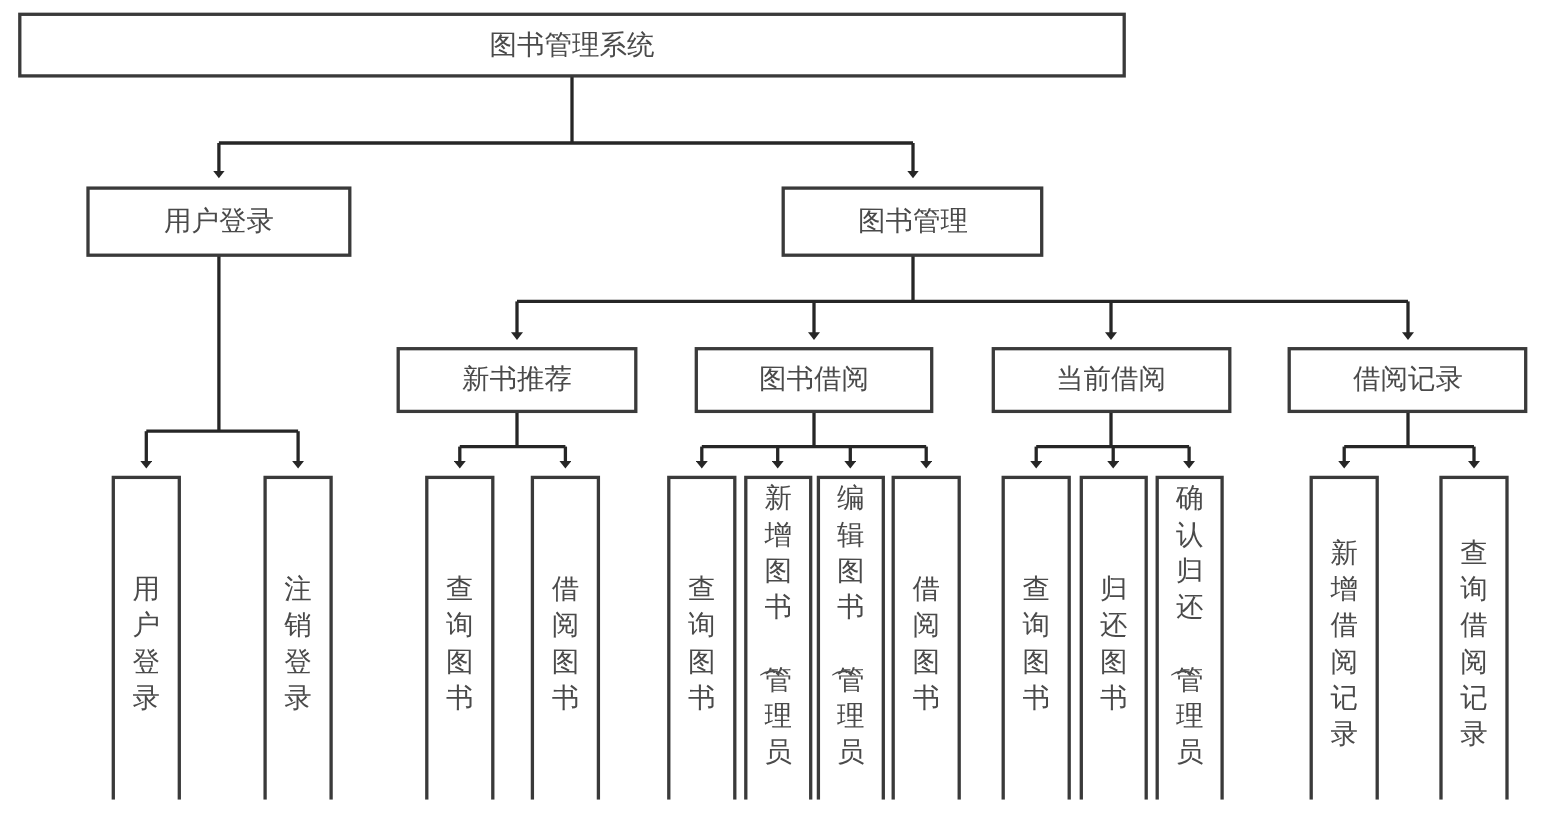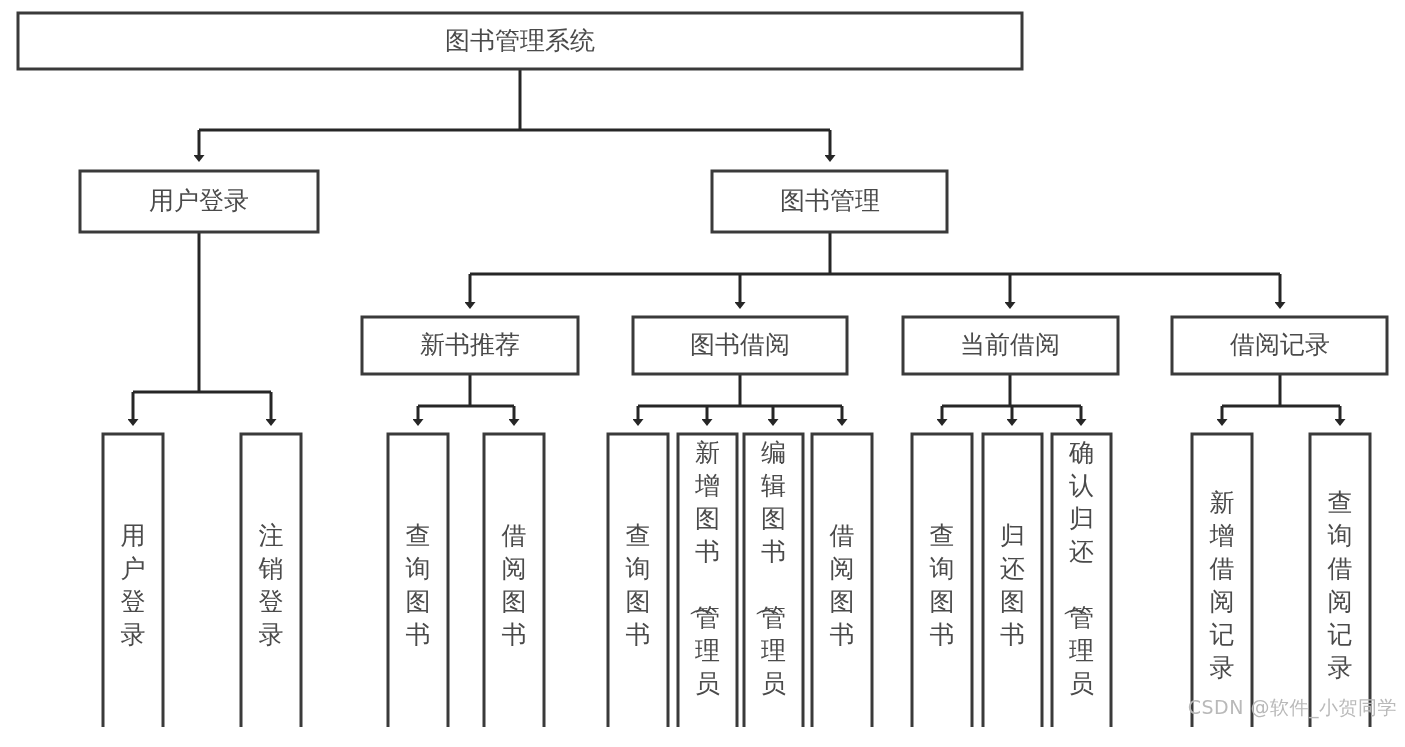"CSDN @软件_小贺同学" div.watermark { html: <div>CSDN @软件_小贺同学</div> -> none }
